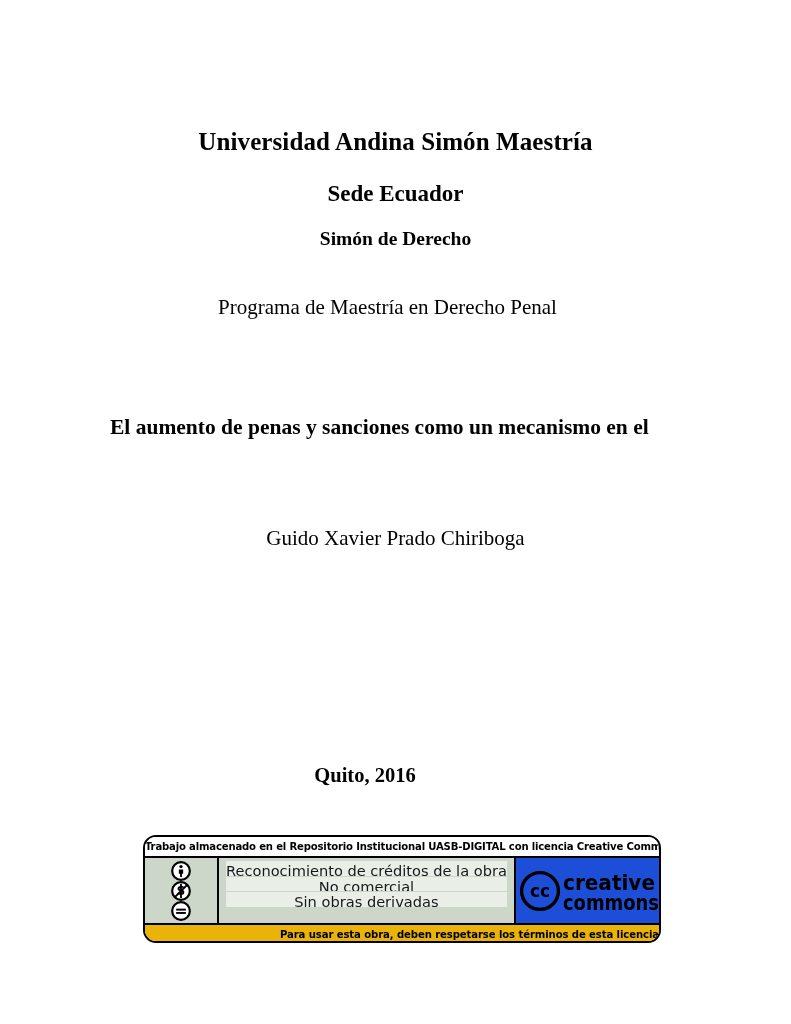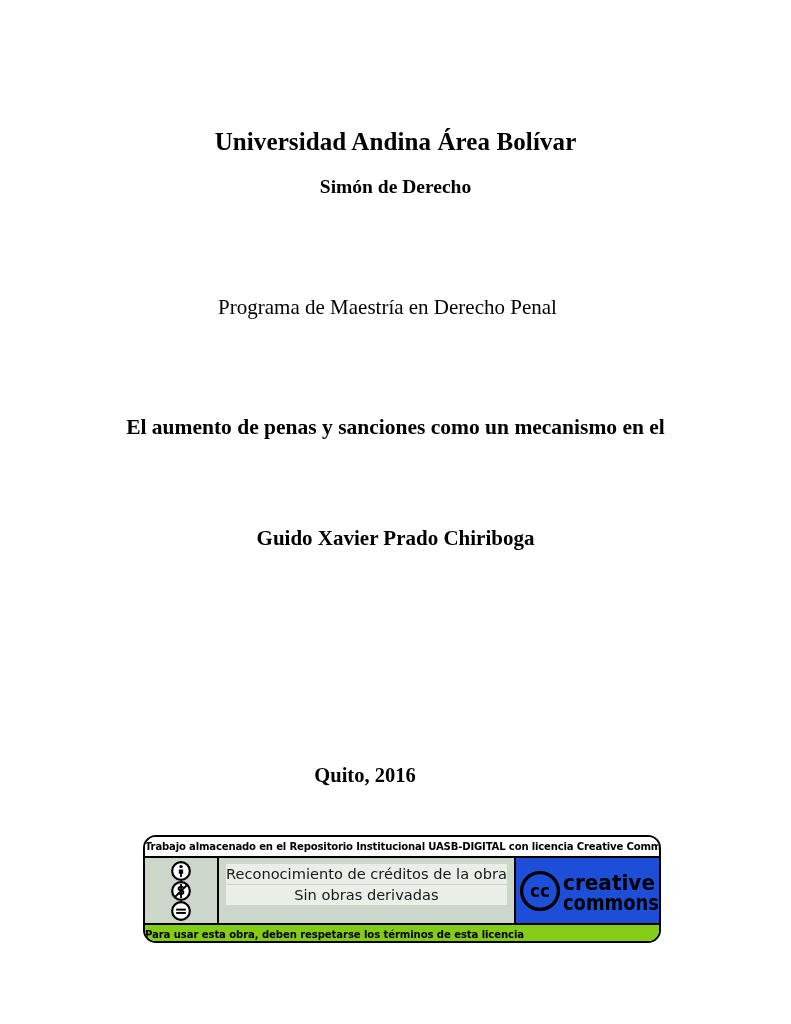"Universidad Andina Área Bolívar" div.line-university { text: Área Bolívar -> Simón Maestría }
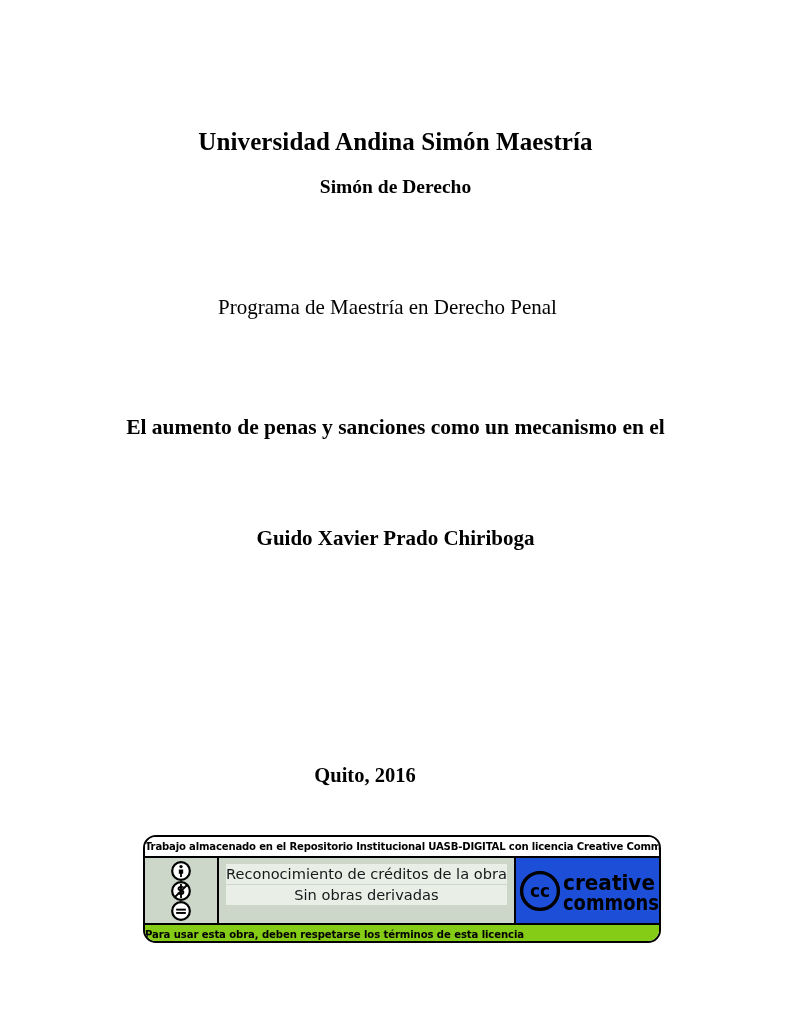"Sede Ecuador" div.line-campus { html: none -> <div>Sede Ecuador</div> }
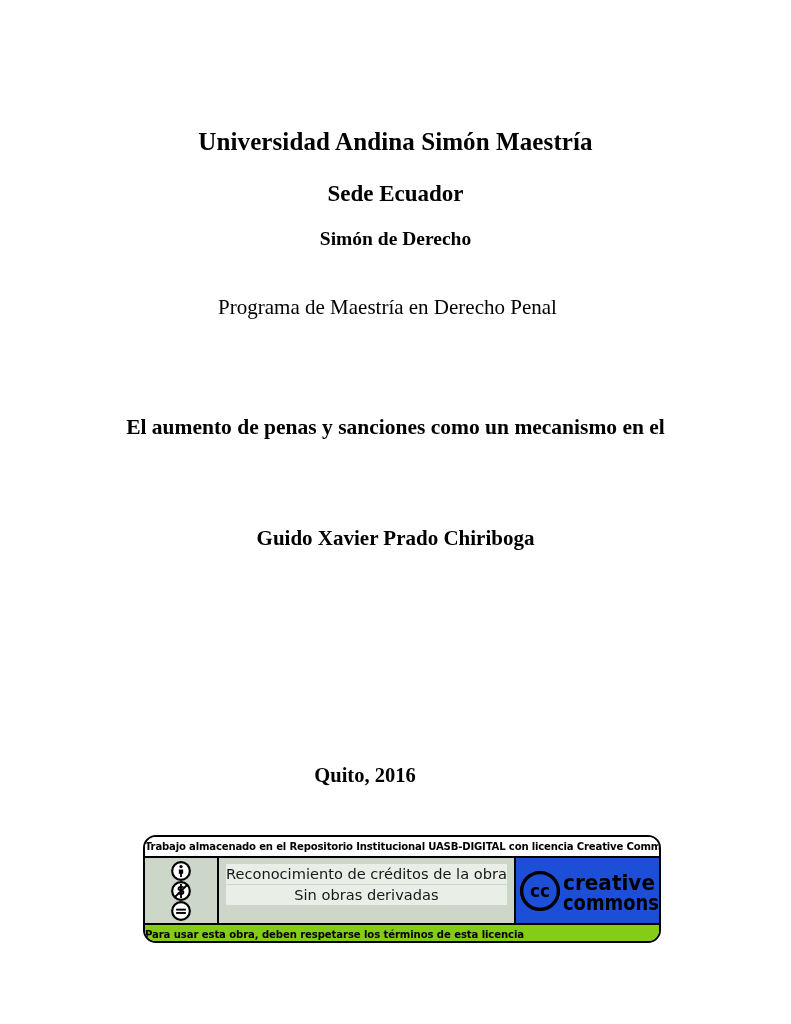"El aumento de penas y" .thesis-title { text-align: center -> left }
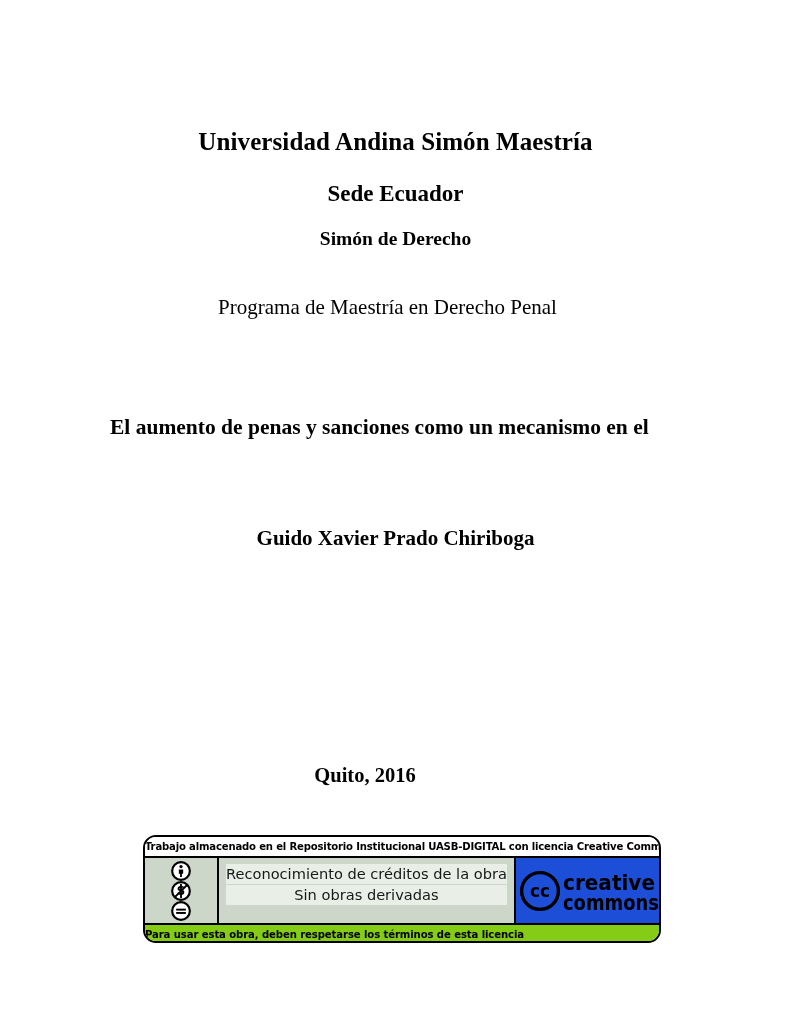"Guido Xavier Prado Chiriboga" .author-line { font-weight: bold -> normal }
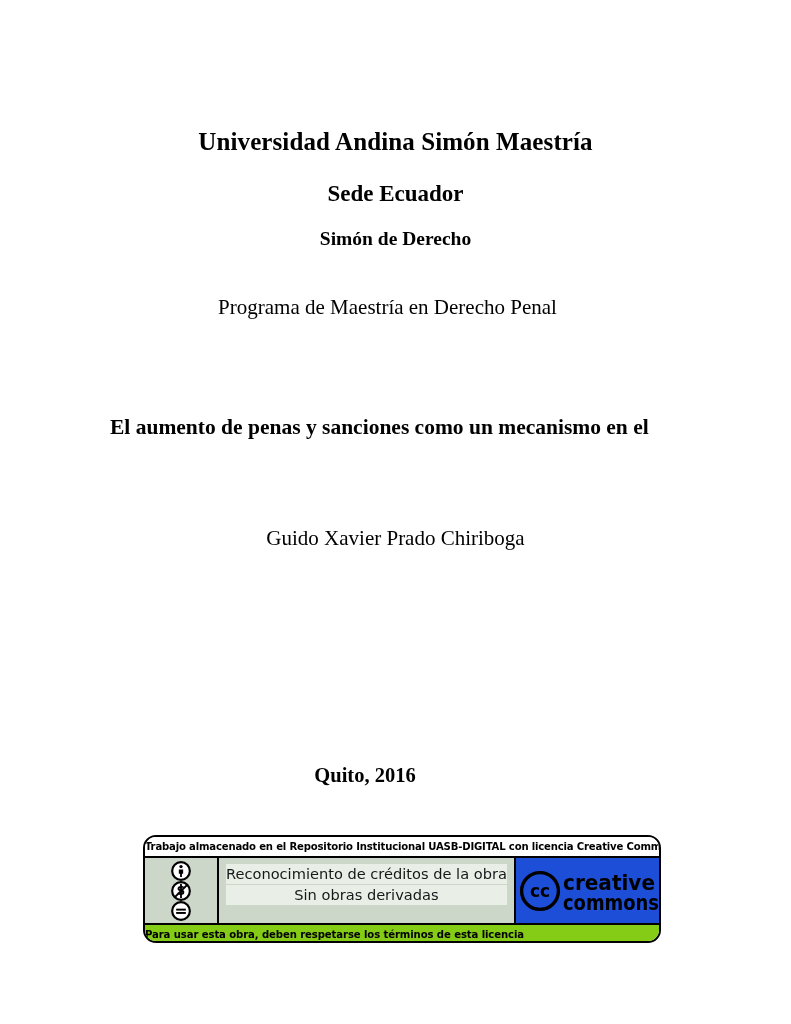"No comercial" div.cc-term { html: none -> <div>No comercial</div> }
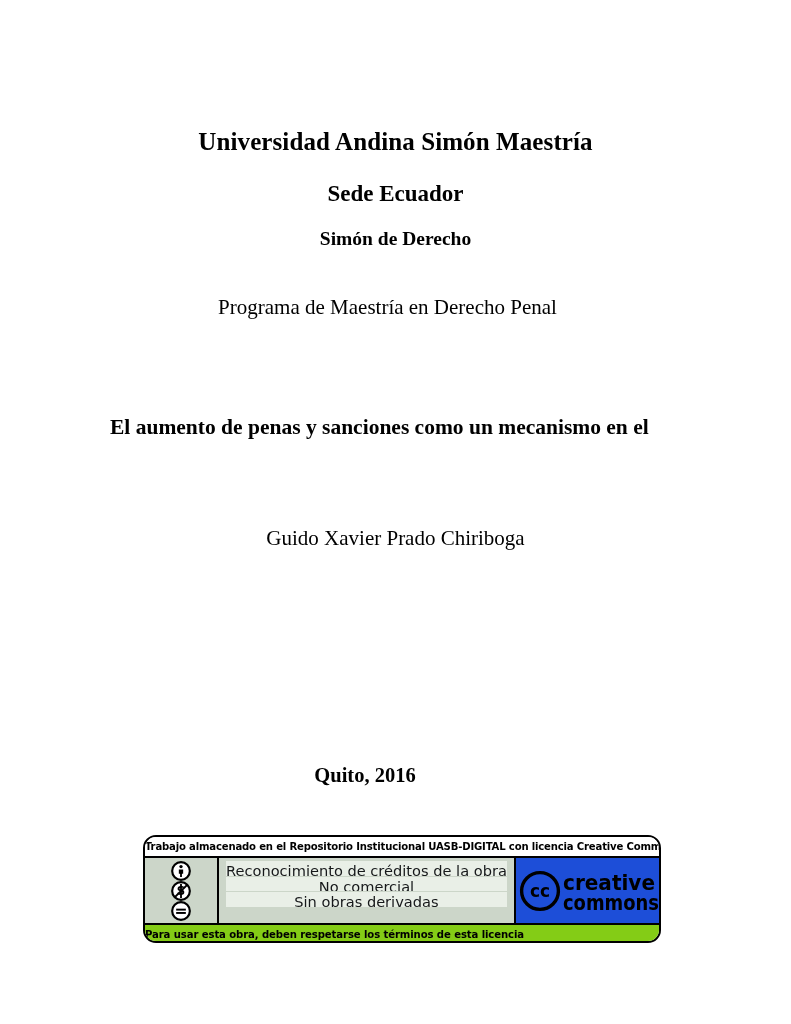"Para usar esta obra, deben" .cc-footer { background: #84cc16 -> #eab308; text-align: left -> right }
